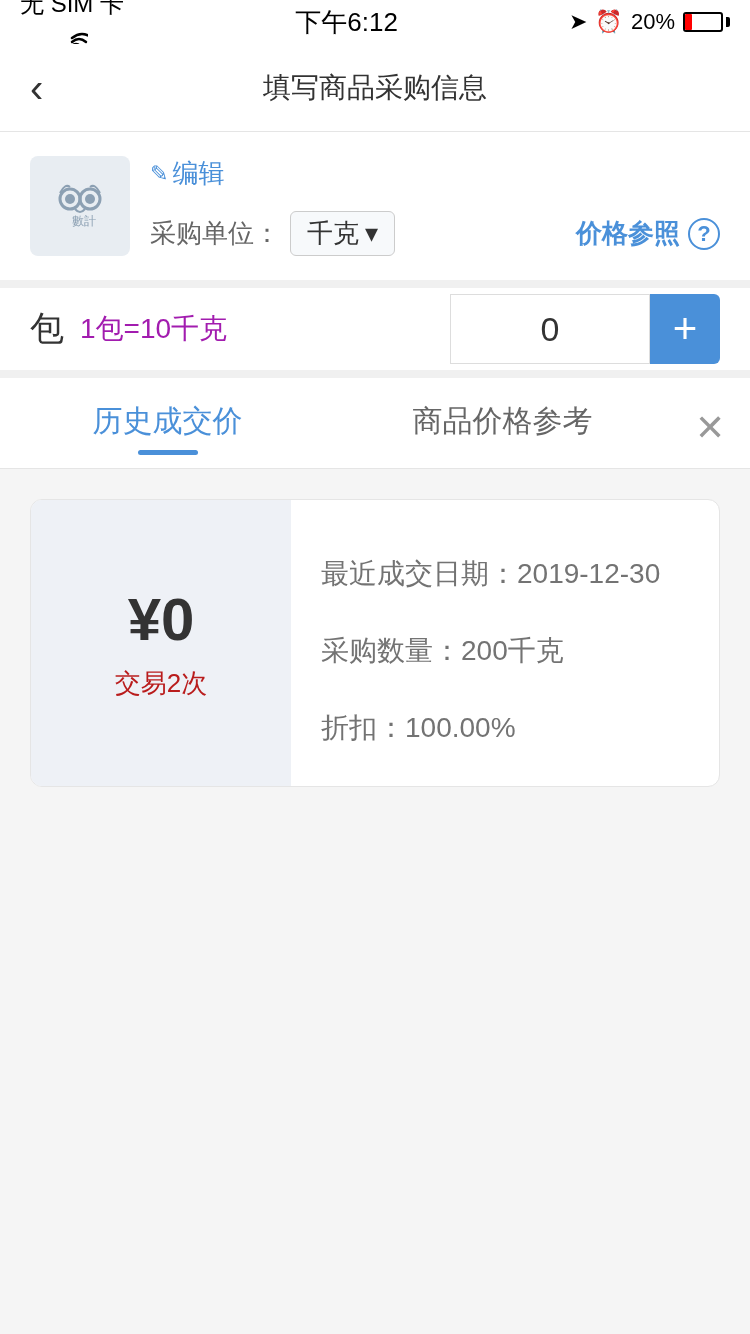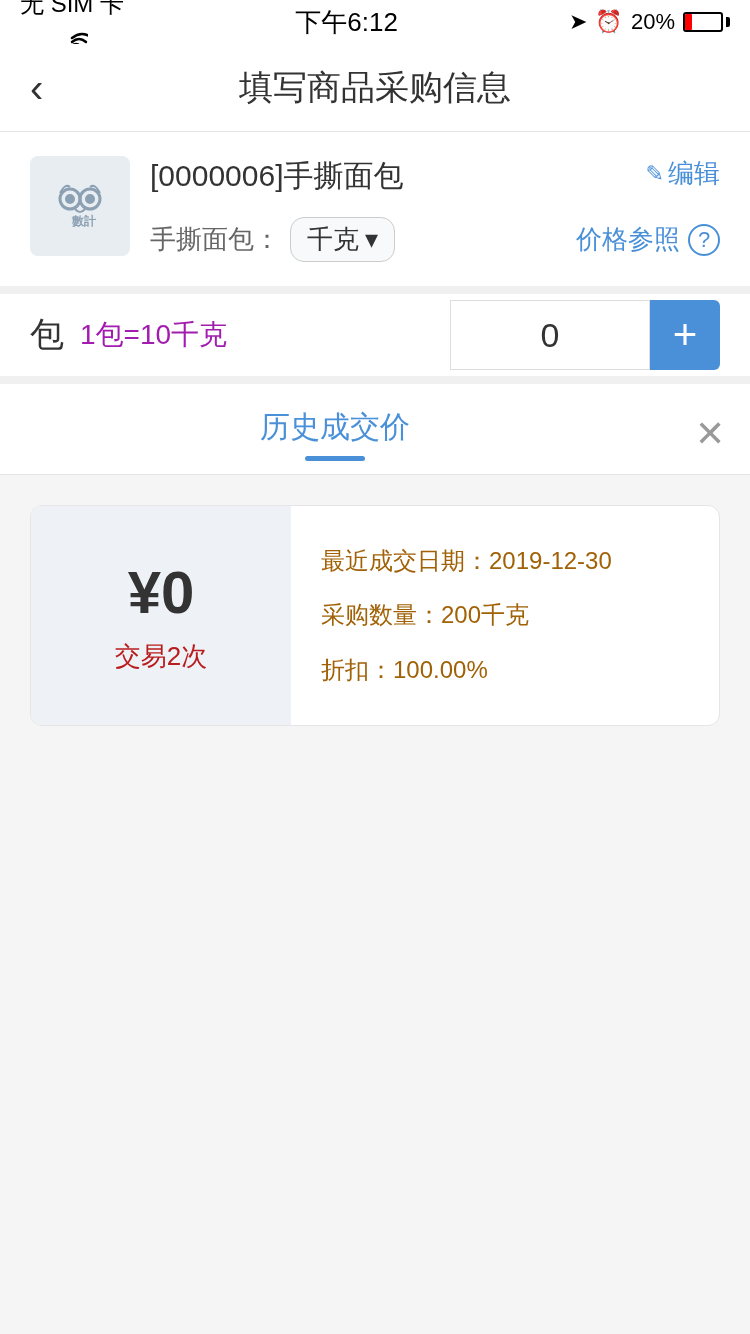"填写商品采购信息" .nav-title { font-size: 34px -> 28px }
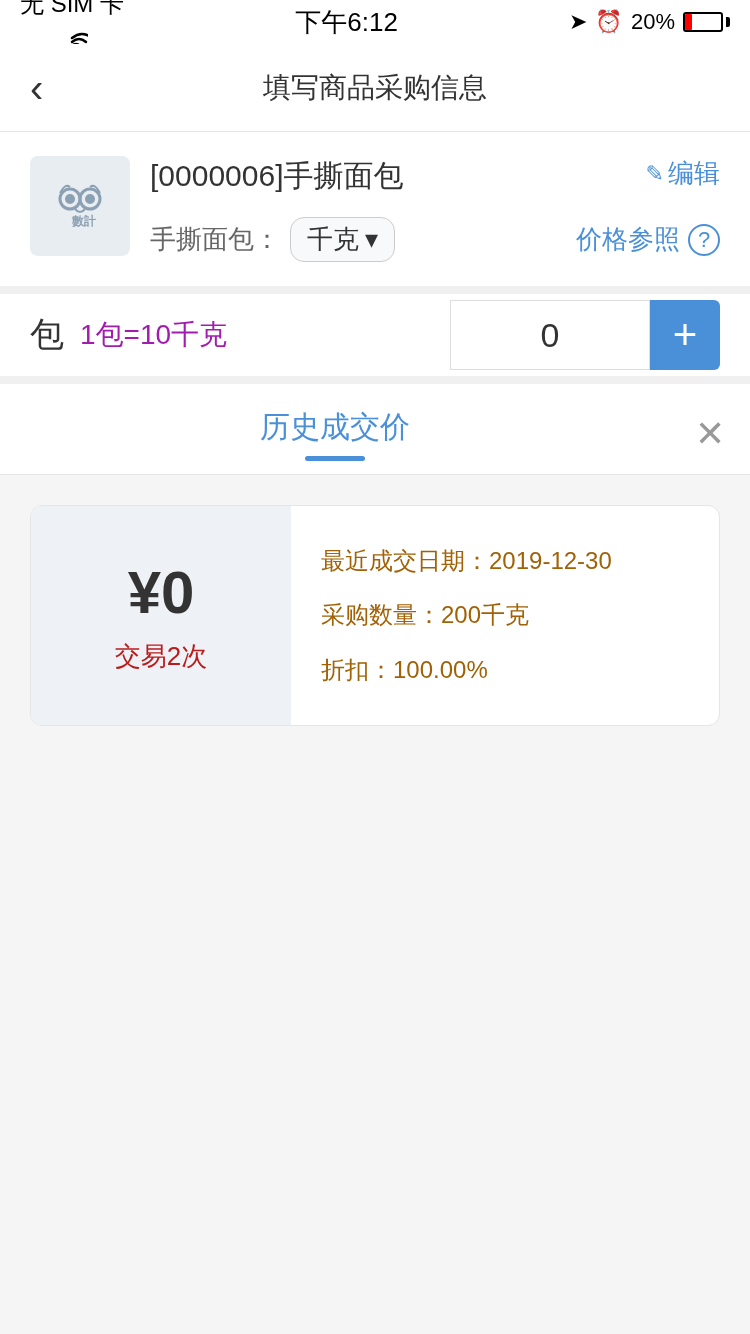"[0000006]手撕面包" span.product-name { html: <span>[0000006]手撕面包</span> -> none }
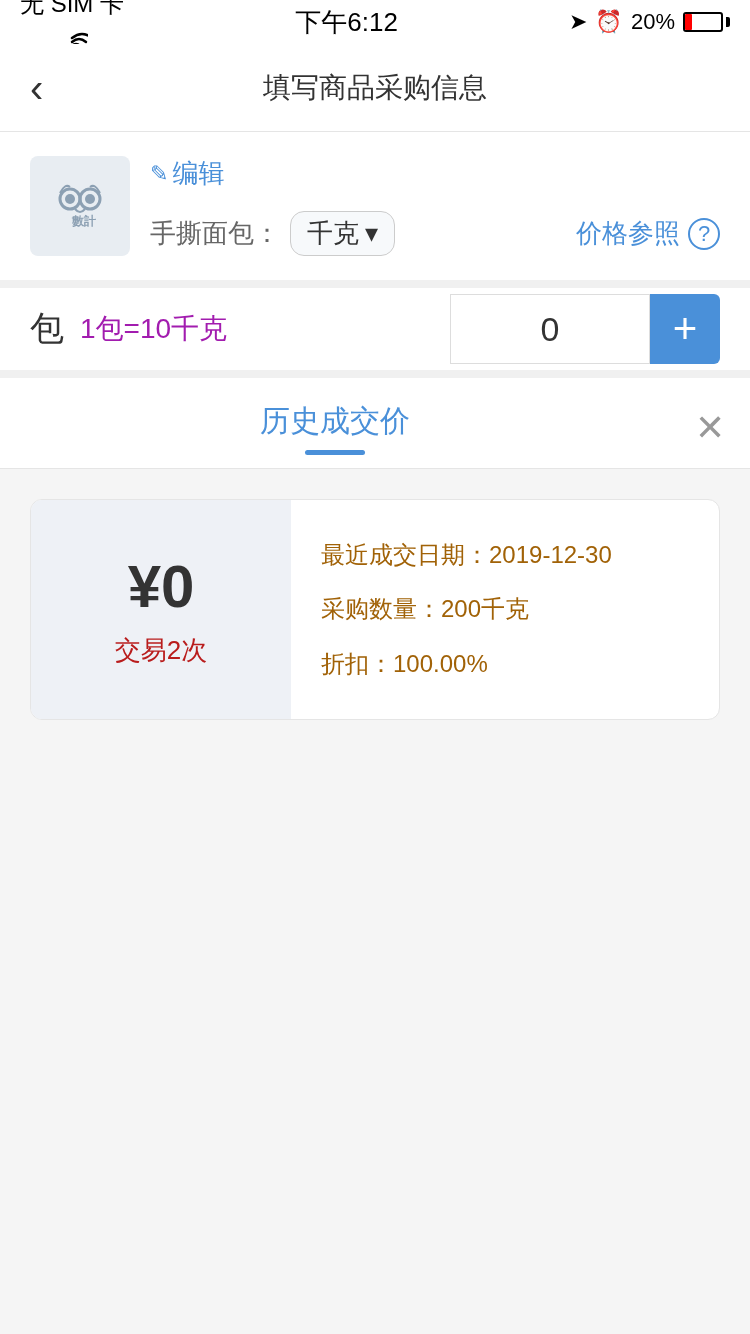"數計" .product-thumb-icon { font-weight: bold -> none }
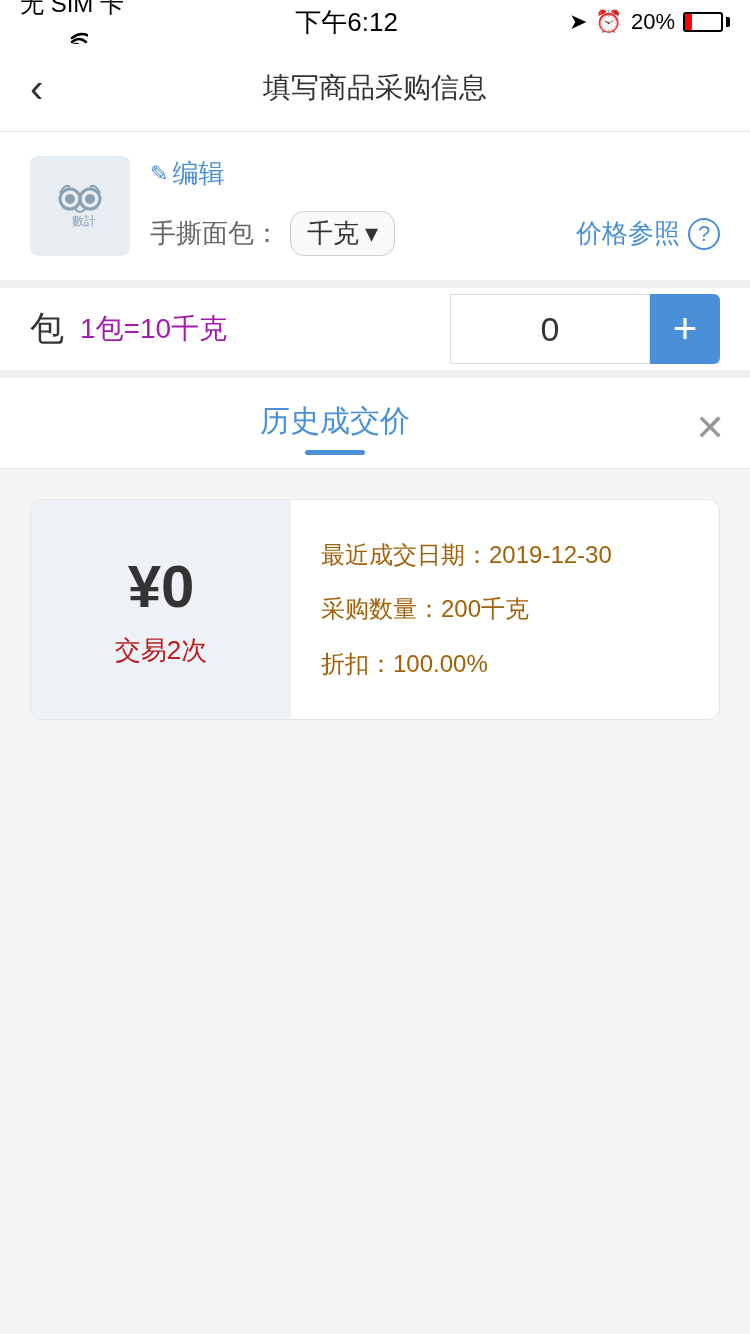"手撕面包：" span { text: 手撕面包 -> 采购单位 }
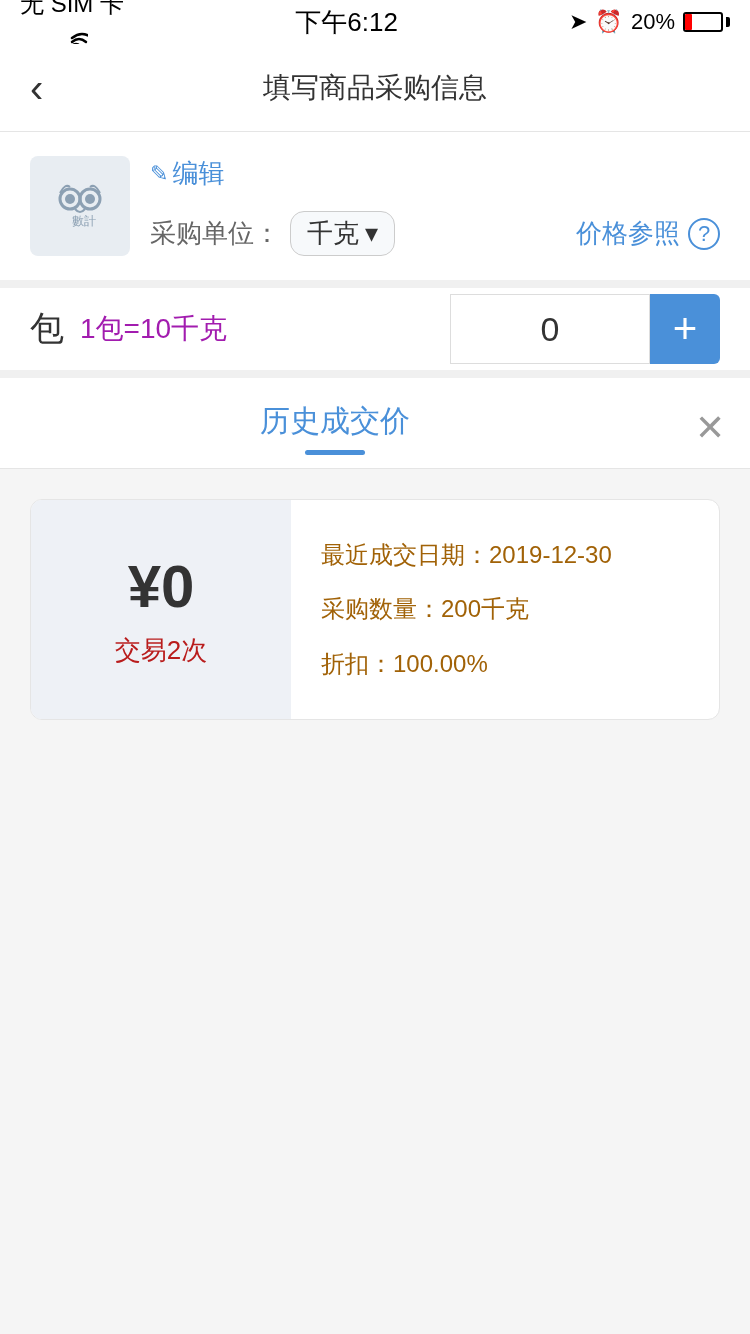"千克" .unit-select { border-radius: 14px -> 6px }
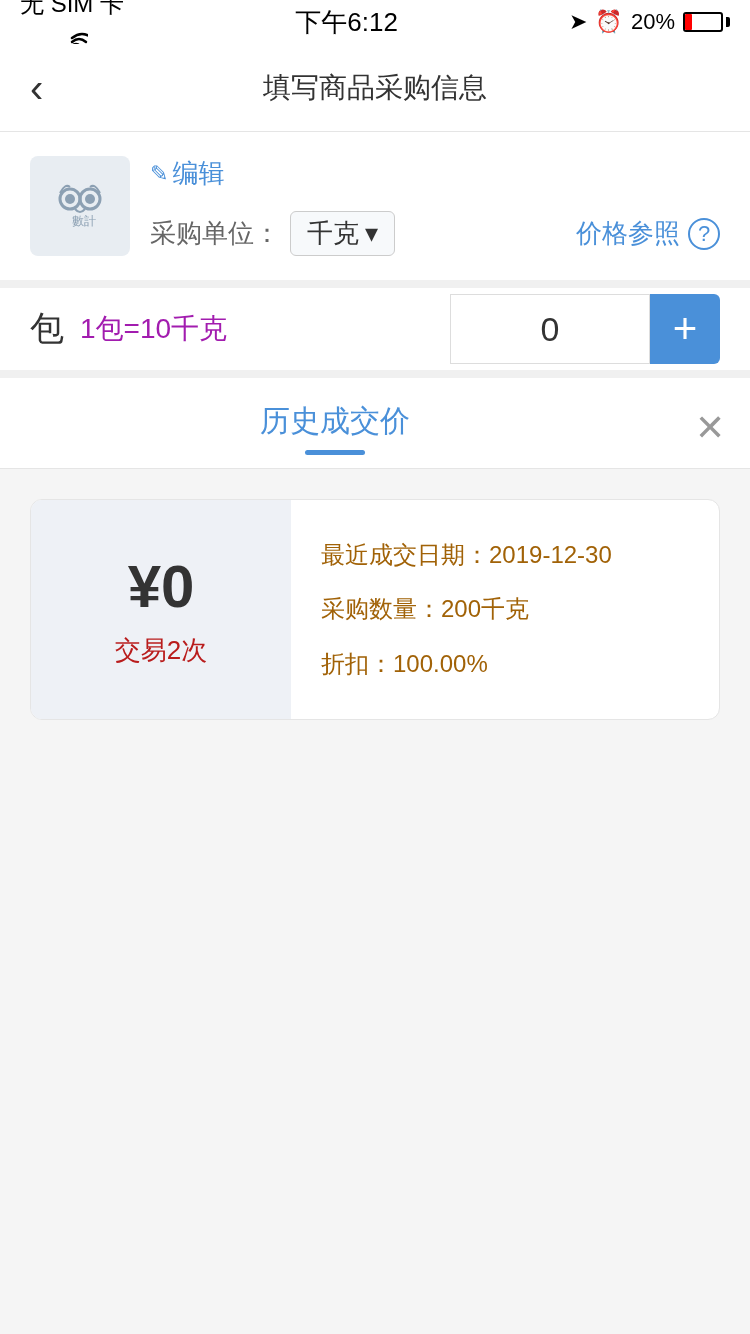"价格参照" .price-ref { font-weight: none -> bold }
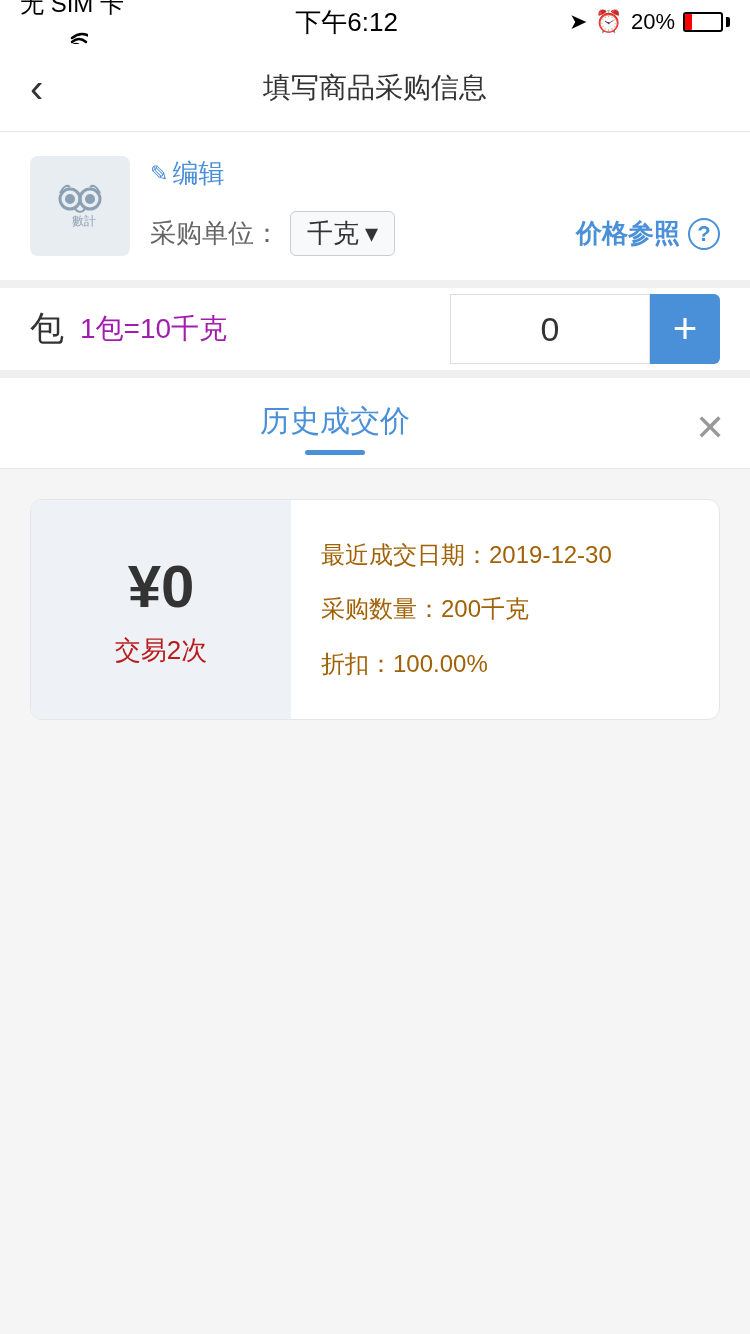"商品价格参考" div.tab-item { html: none -> <div> <span>商品价格参考</span> <div></div> </div> }
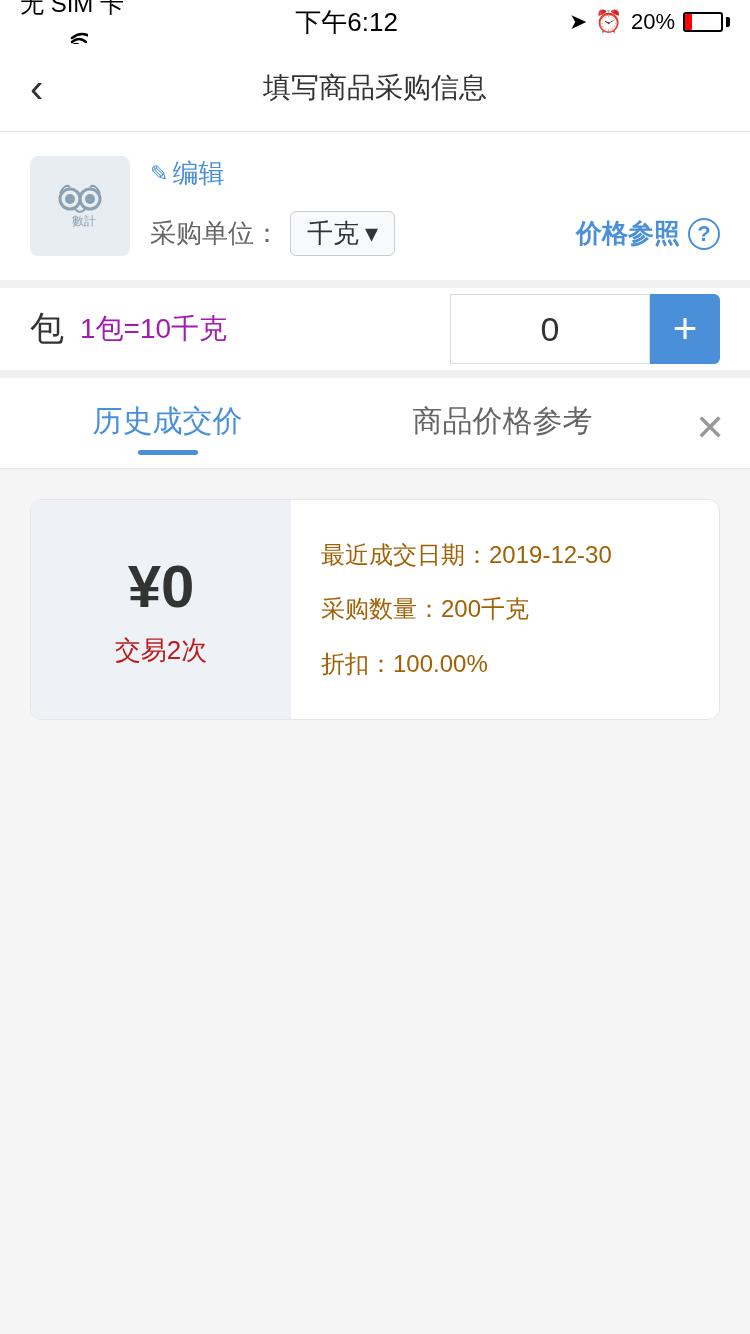"最近成交日期：2019-12-30" .price-detail-row { color: #a16207 -> #737373; font-size: 24px -> 28px; margin-top: none -> 16px }
